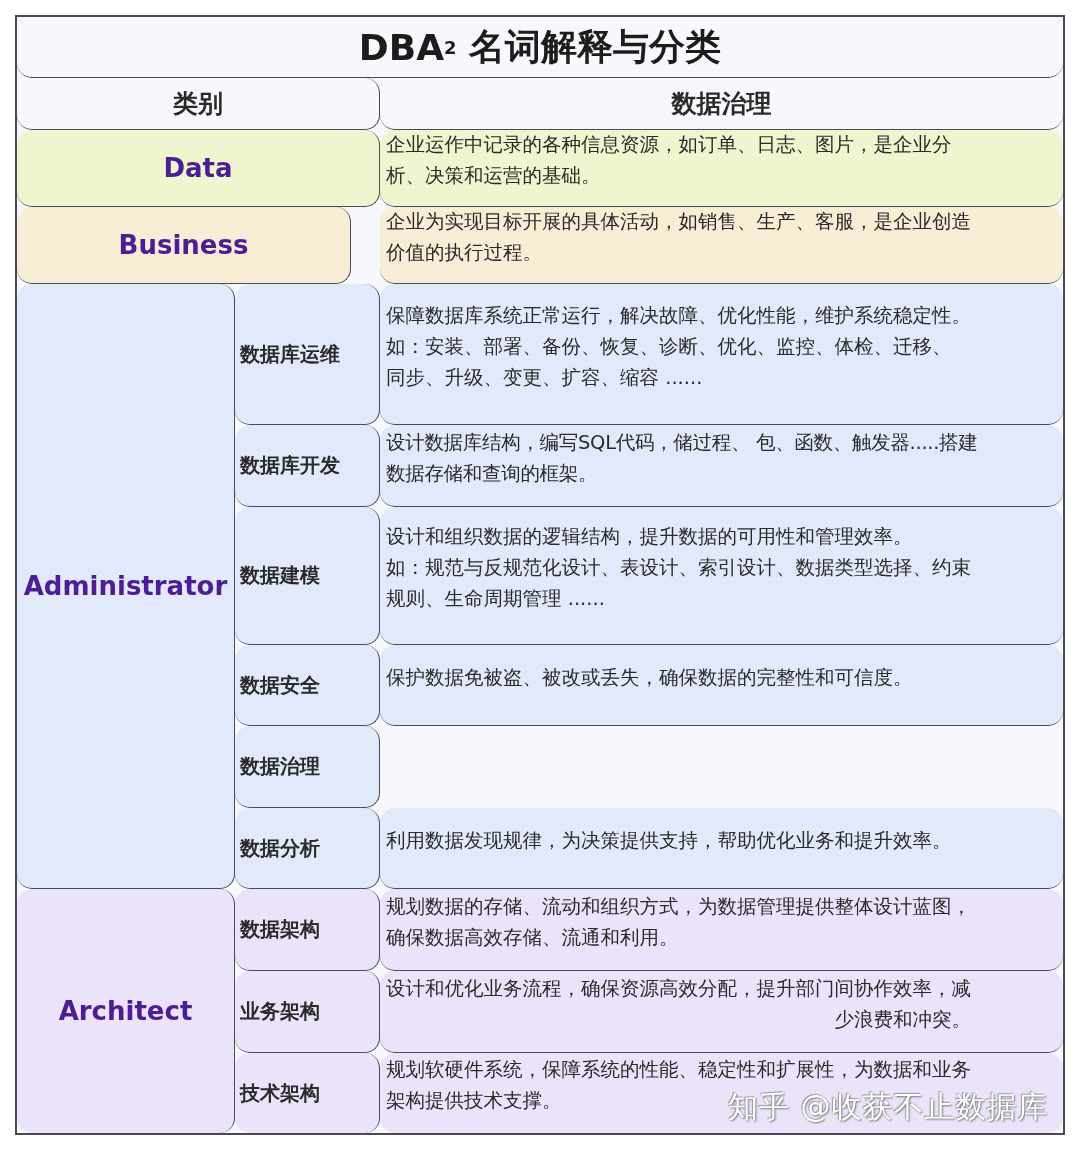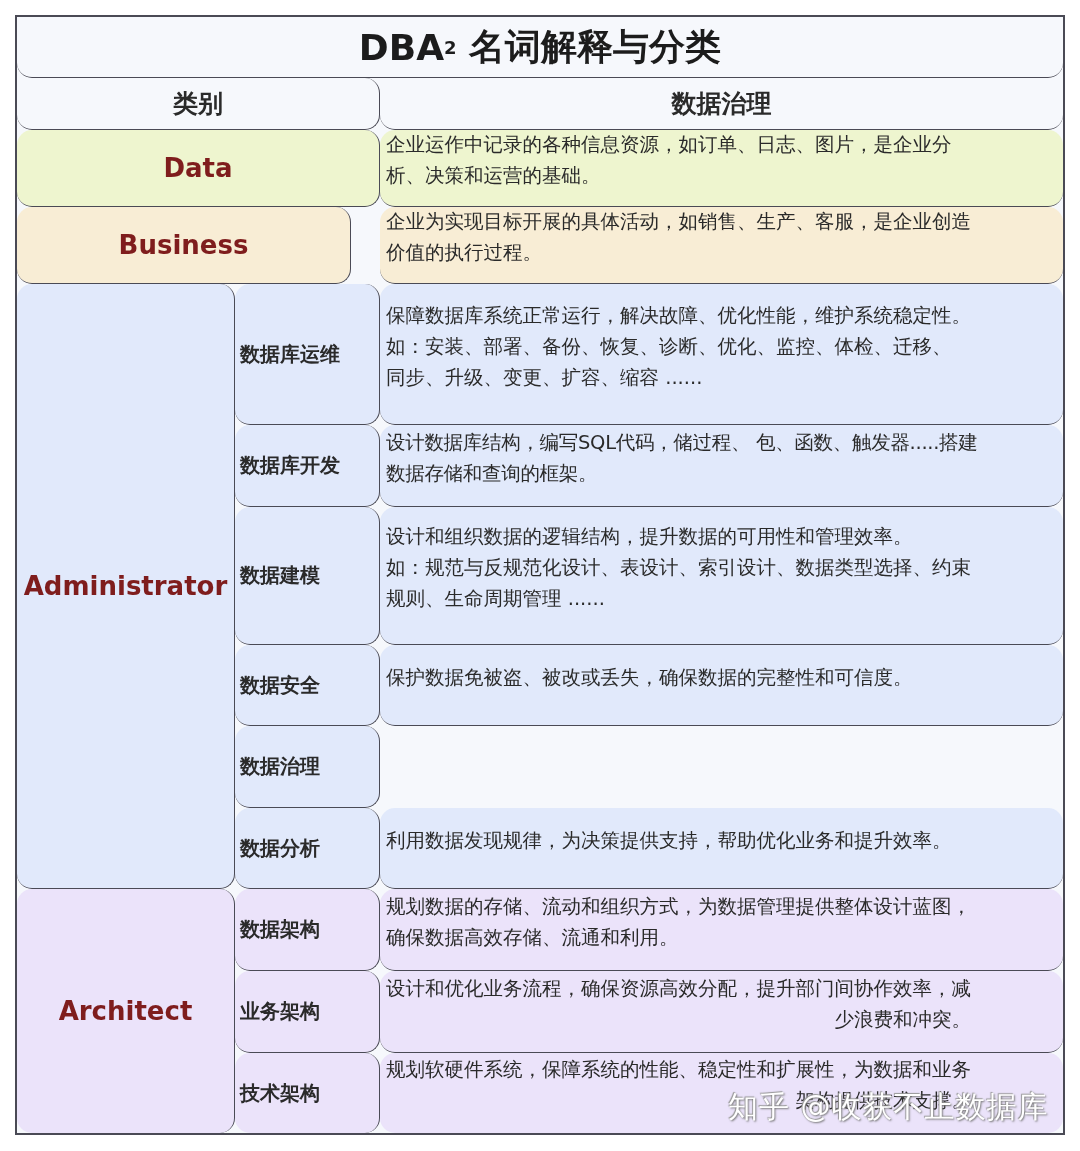"Data" .cat { color: #7f1d1d -> #4c1d95 }
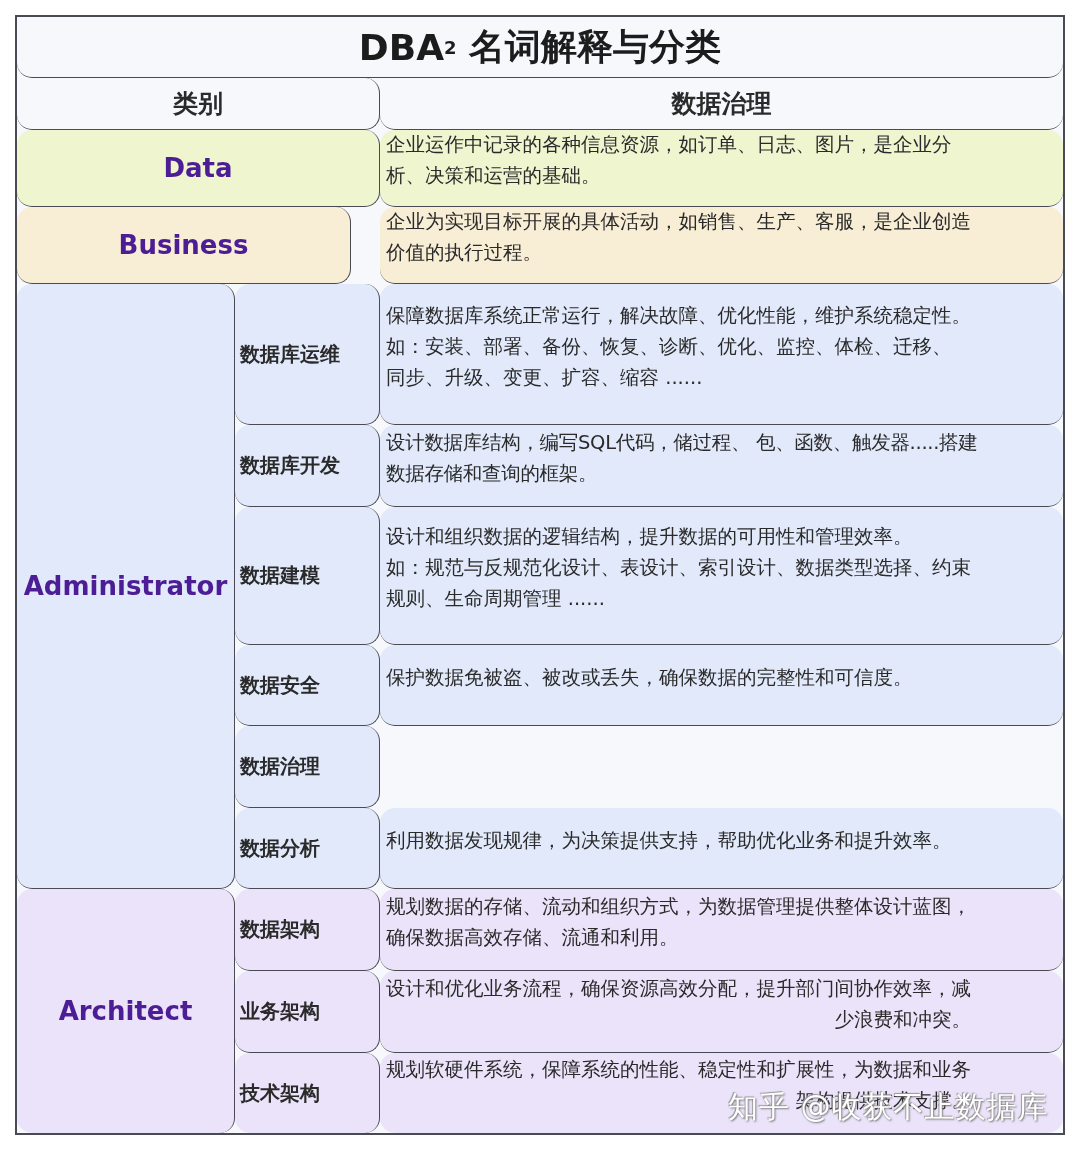"规划软硬件系统，保障系统的性能、稳定性和扩展性，为数据和业务" div.cell { text-align: right -> none }
